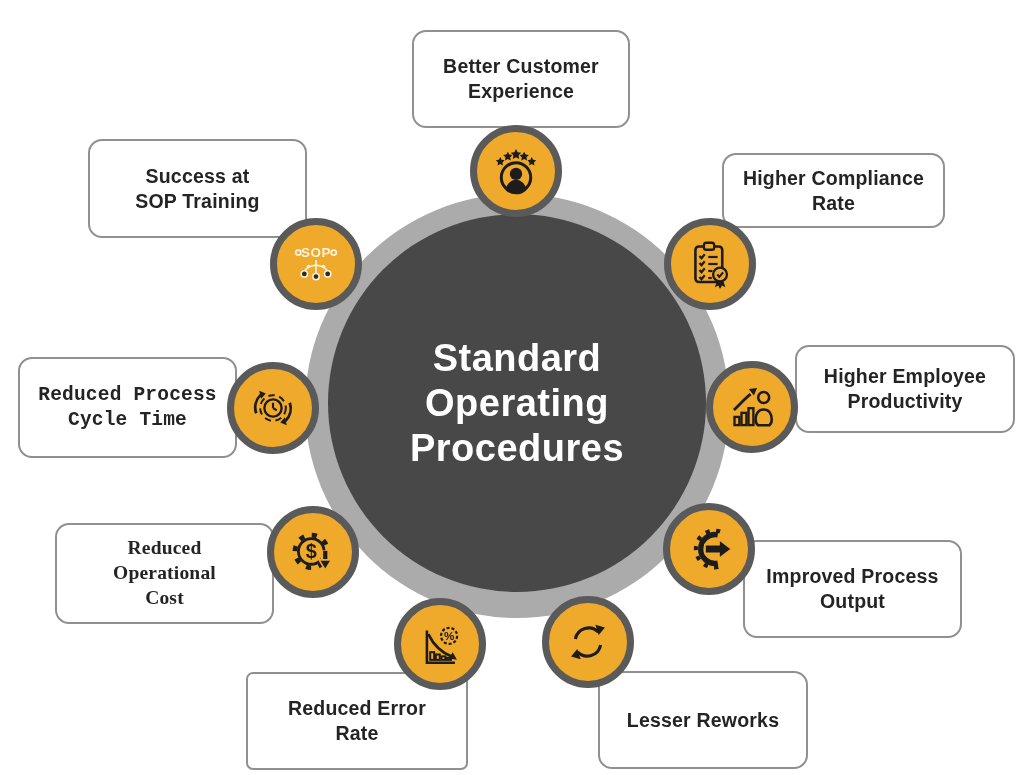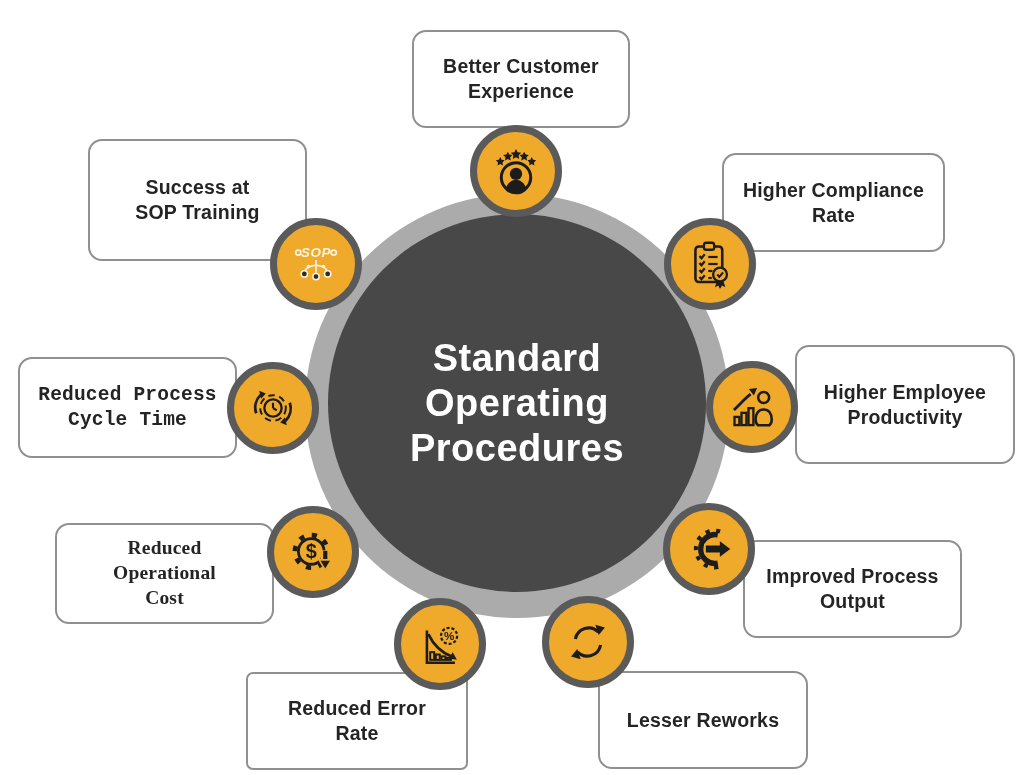"Success at" .box-8 { height: 122px -> 99px }
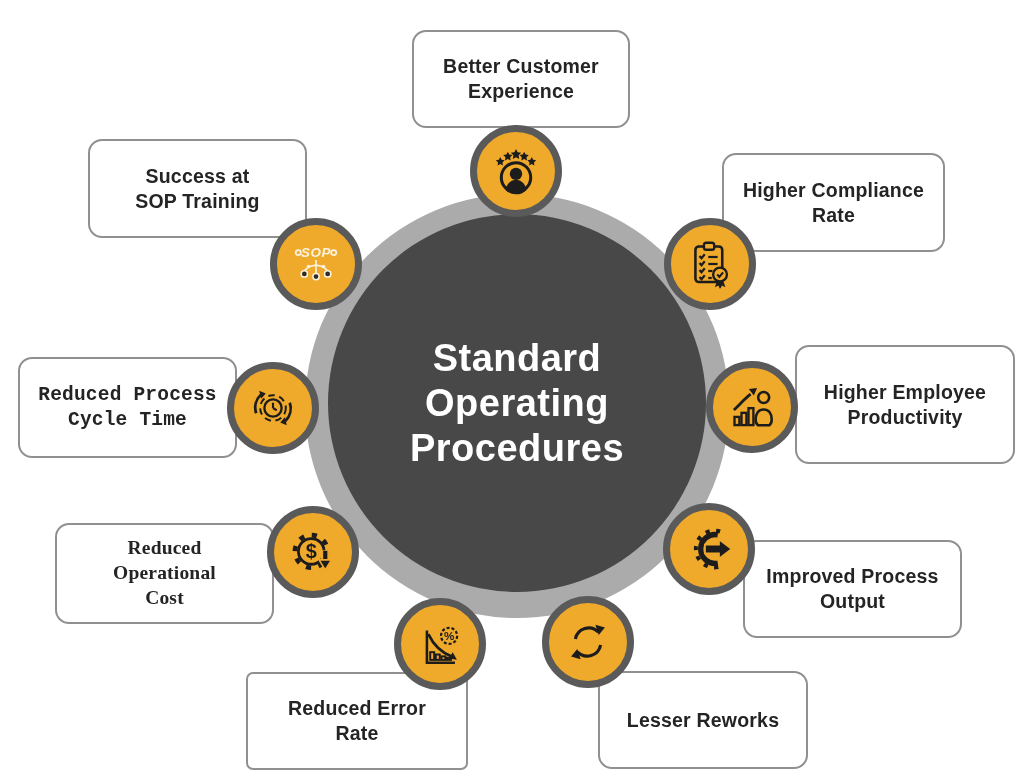"Higher Compliance" .box-1 { height: 99px -> 75px }
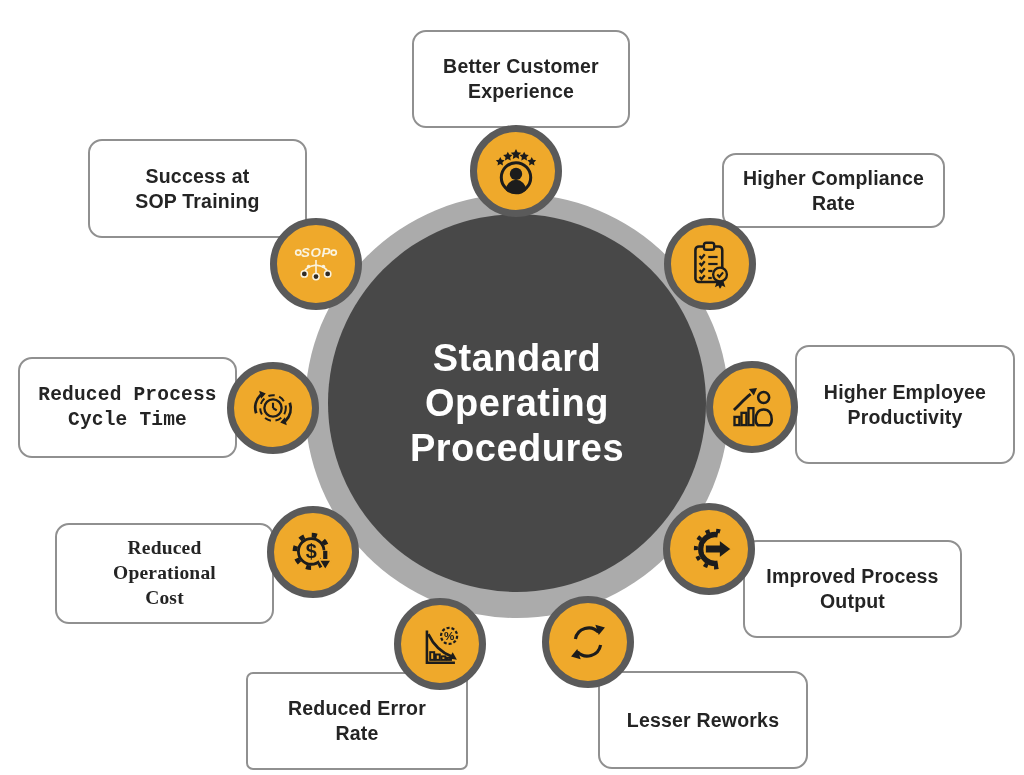"SOP" .node-8 { font-style: italic -> none }
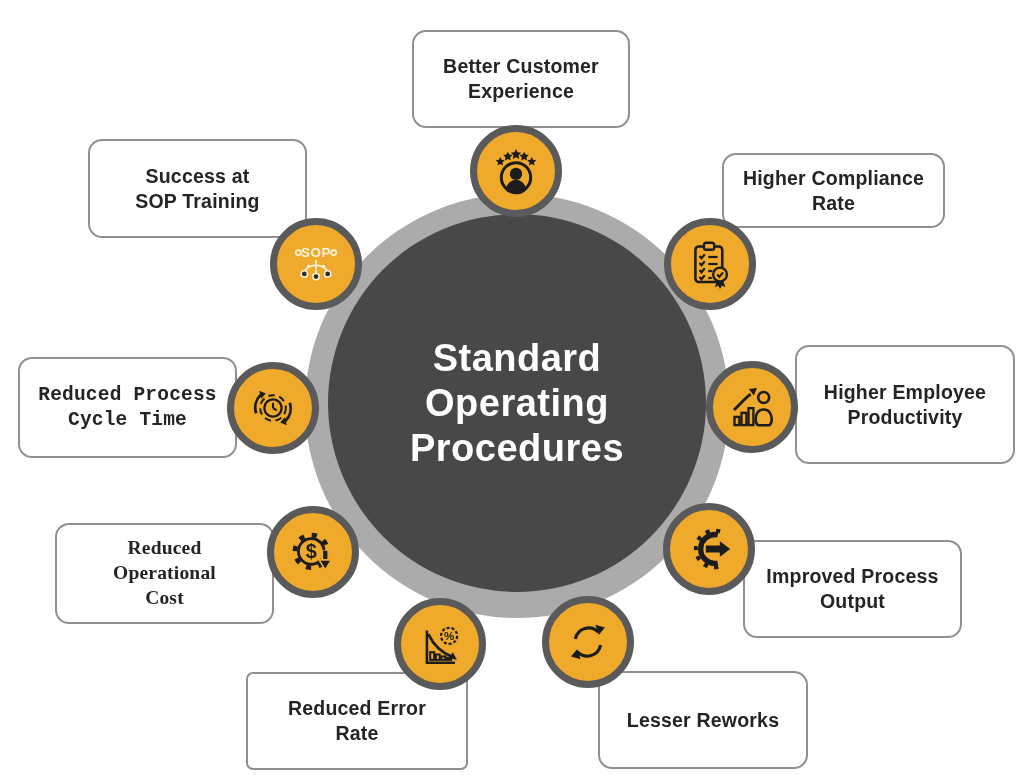"Higher Employee" .box-2 { height: 119px -> 88px }
